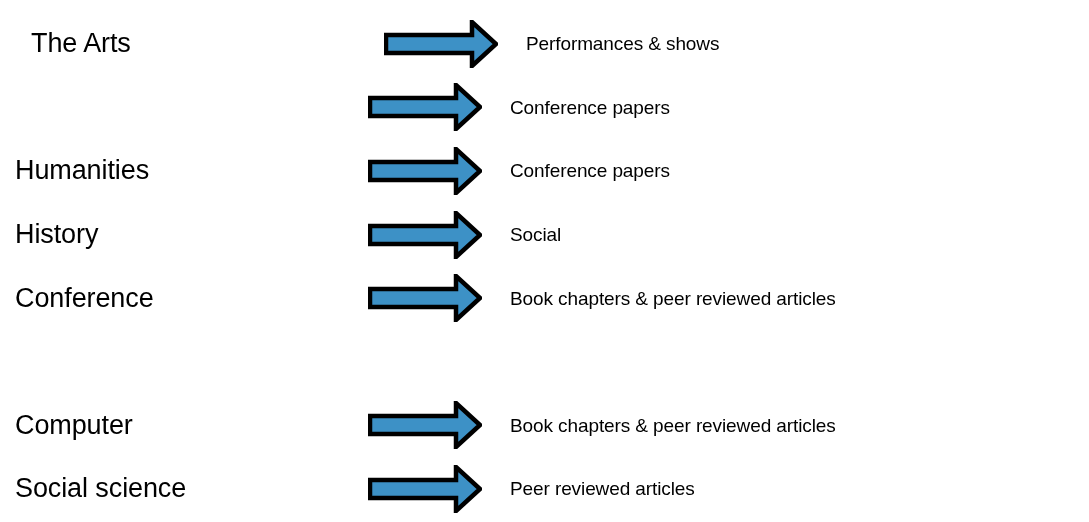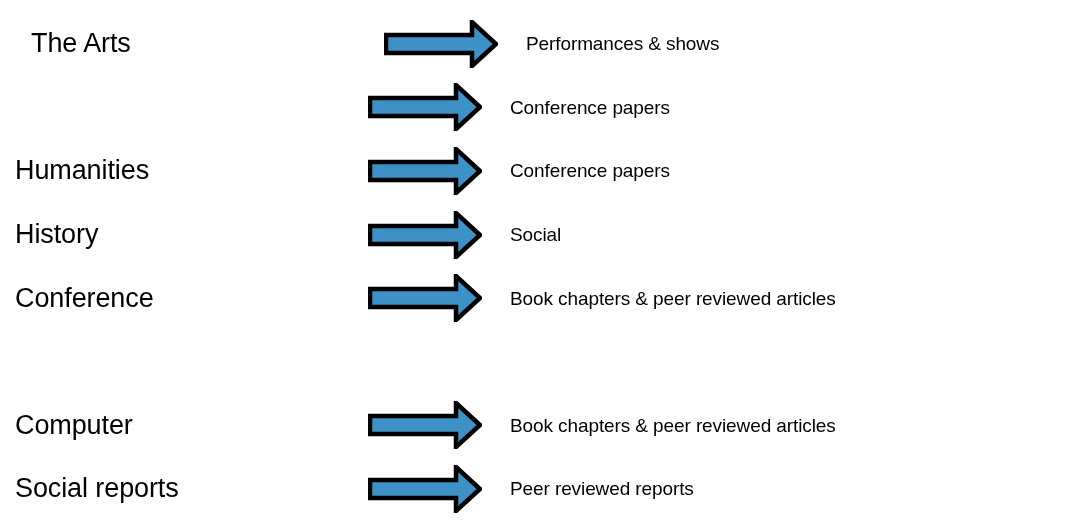"Social reports" span.source-label { text: reports -> science }
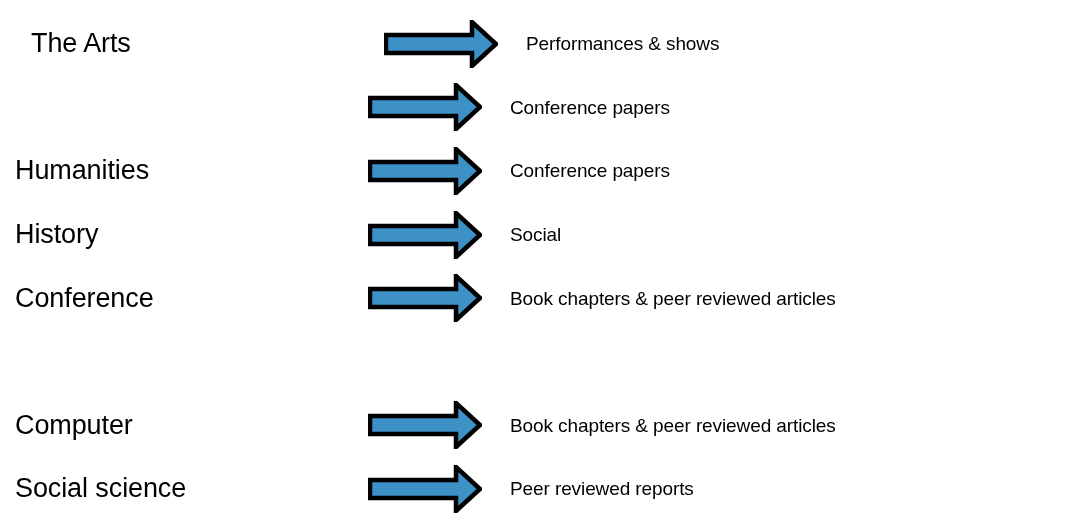"Peer reviewed reports" span.target-label { text: reports -> articles }
